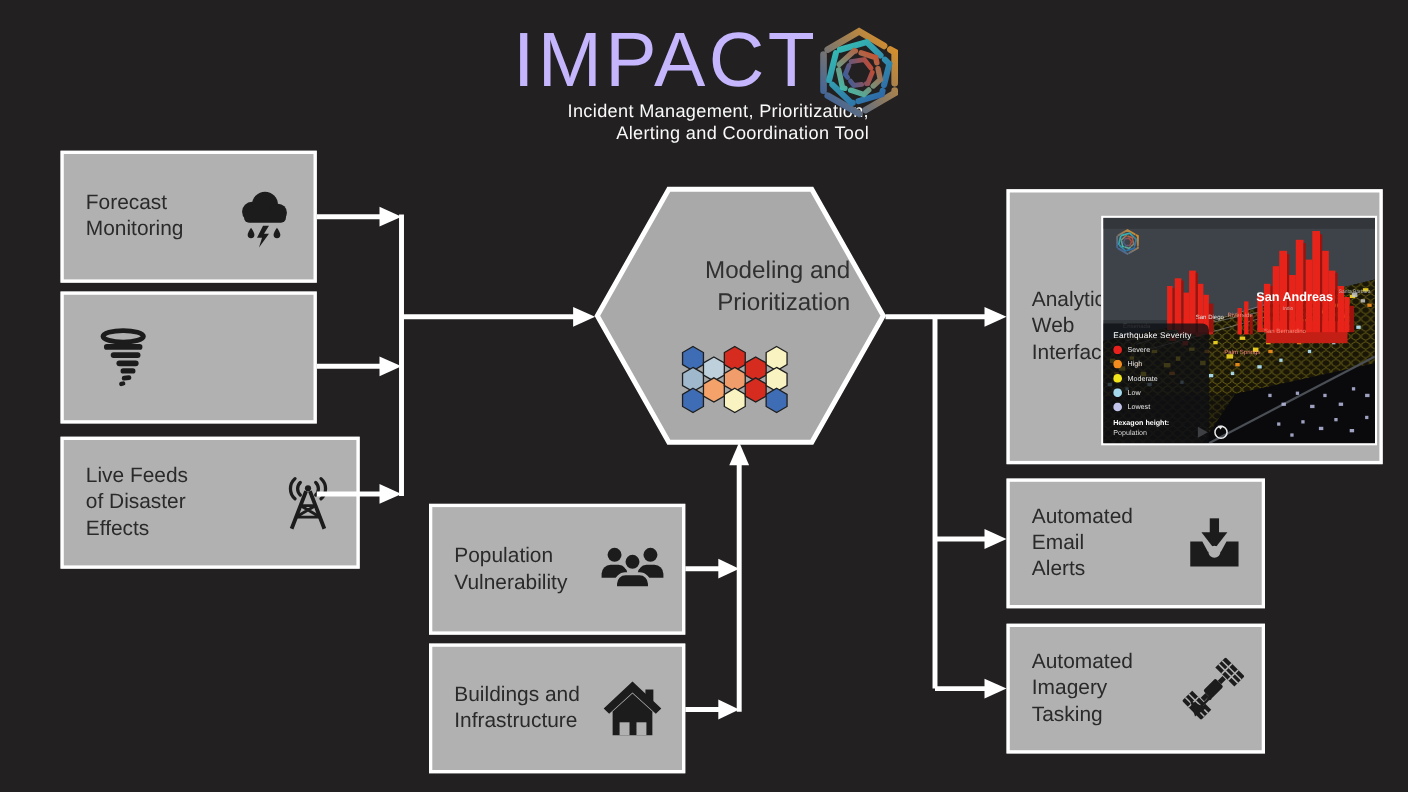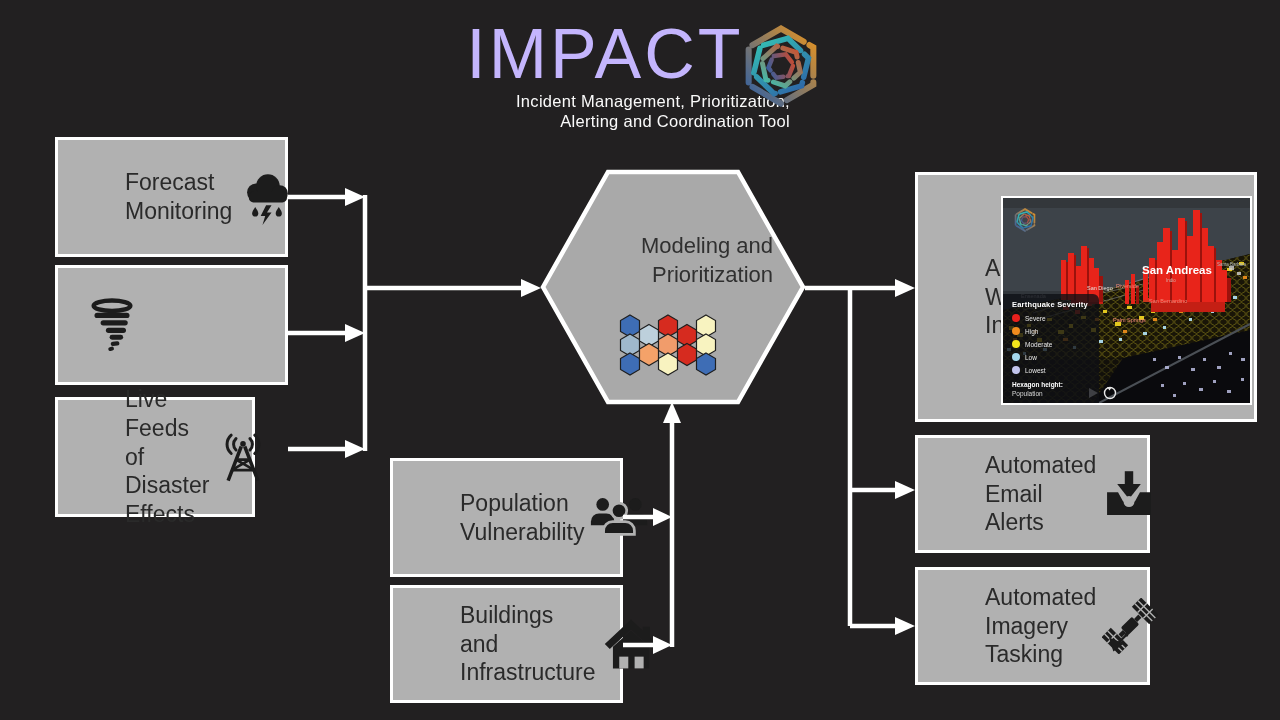"Forecast" .box-label { font-size: 23px -> 19px; margin-left: 47px -> none }
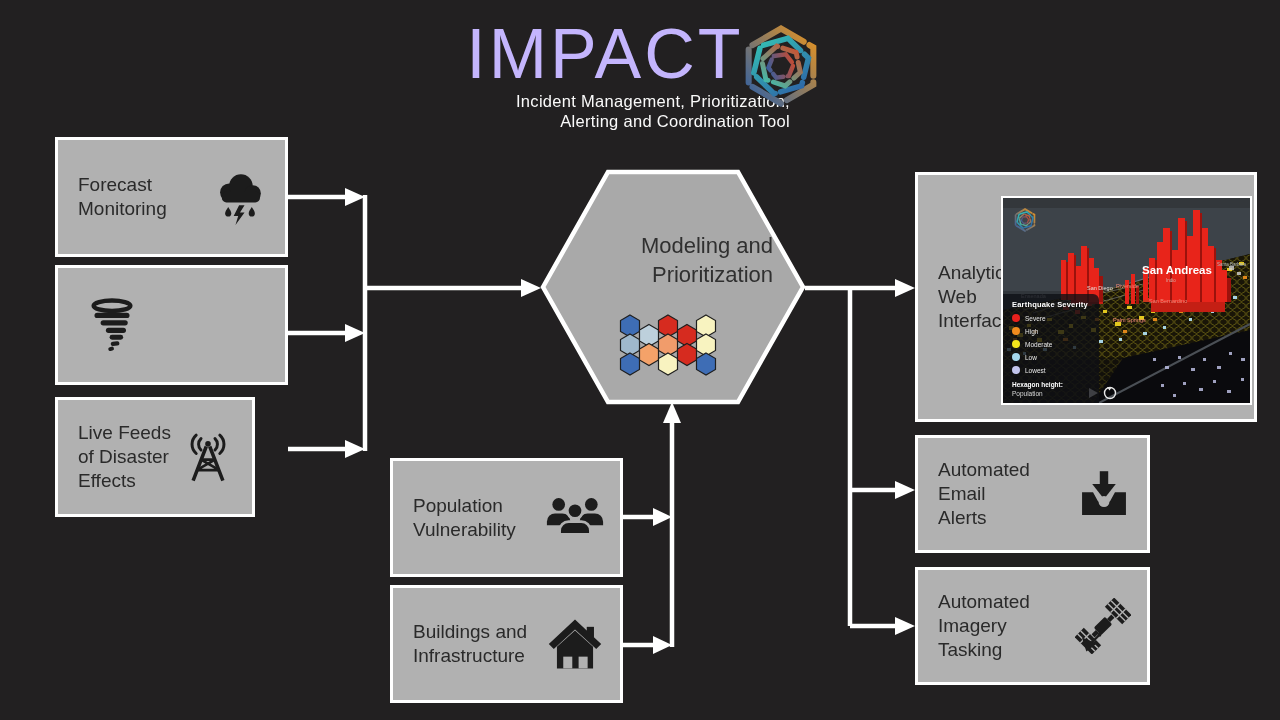"Earthquake Severity" .lg-title { font-weight: bold -> normal }
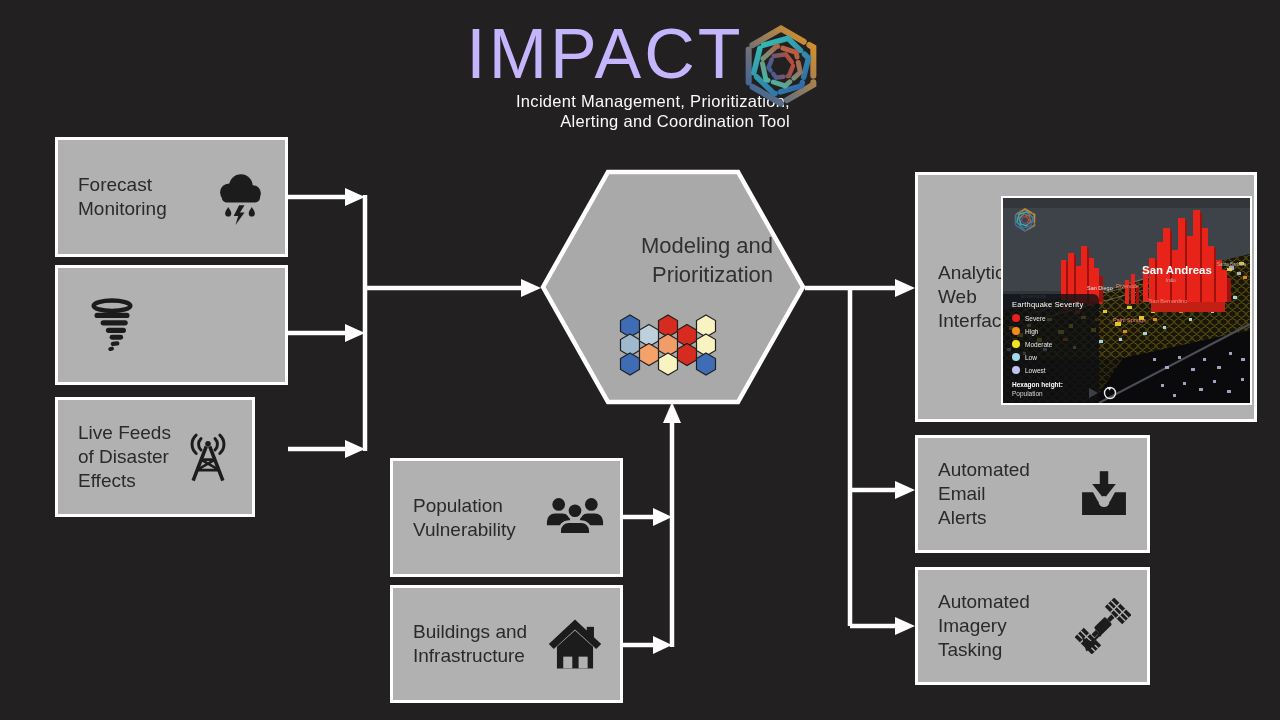"Live Feeds" div.box { width: 200px -> 272px }
